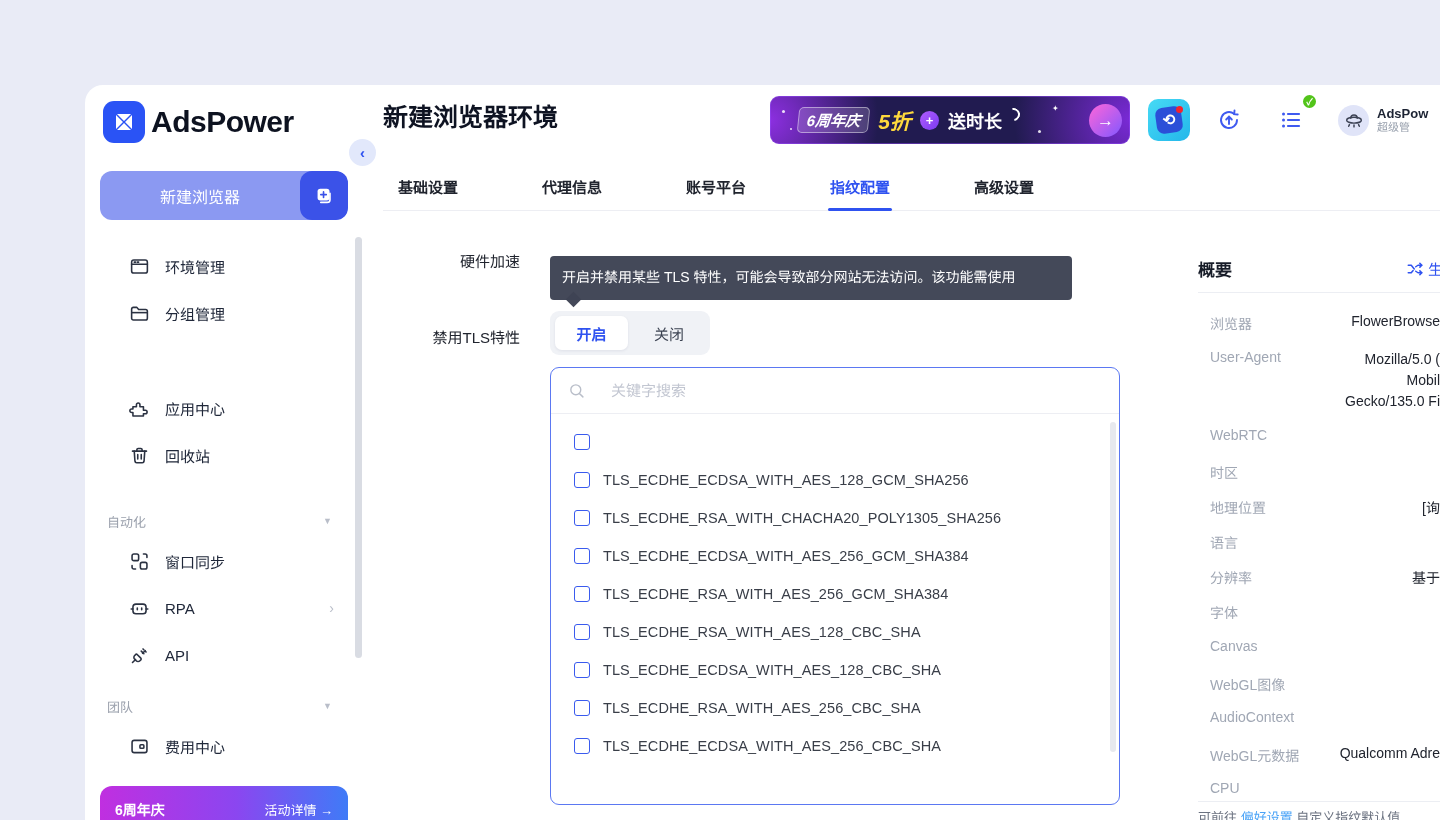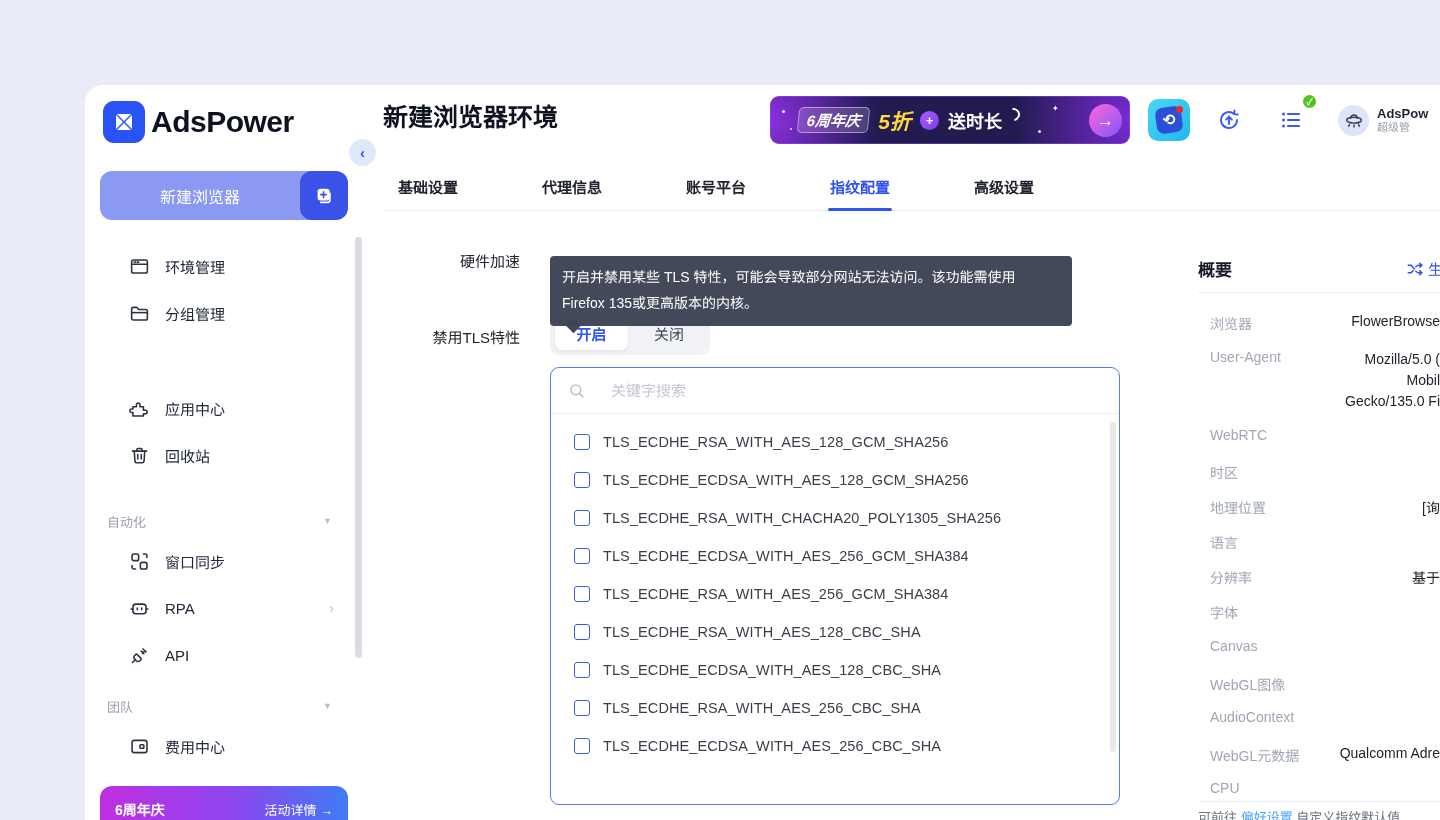"Firefox 135或更高版本的内核。" div { html: <div>Firefox 135或更高版本的内核。</div> -> none }
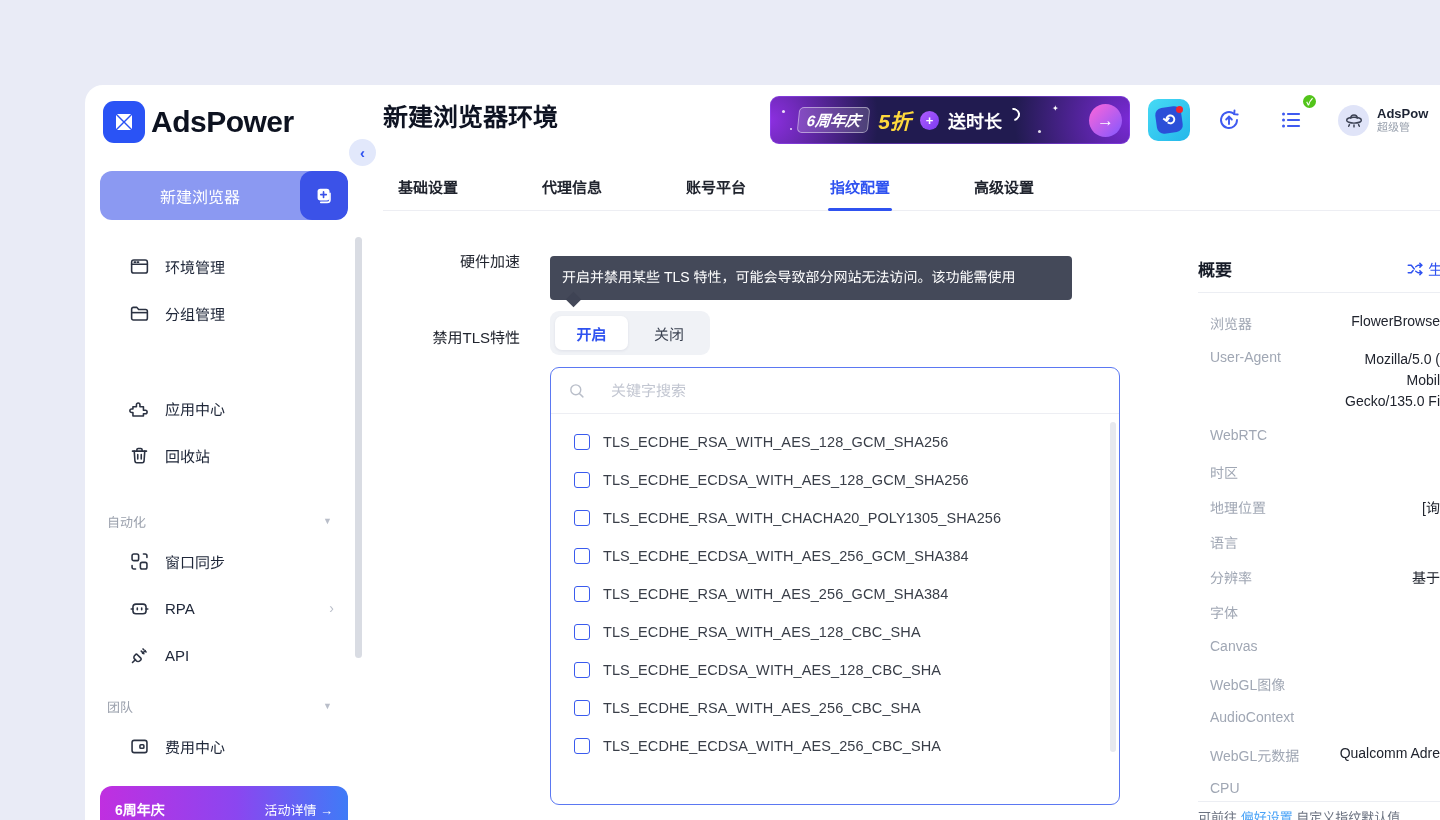"TLS_ECDHE_RSA_WITH_AES_128_GCM_SHA256" span.tls-text { html: <span>TLS_ECDHE_RSA_WITH_AES_128_GCM_SHA256</span> -> none }
